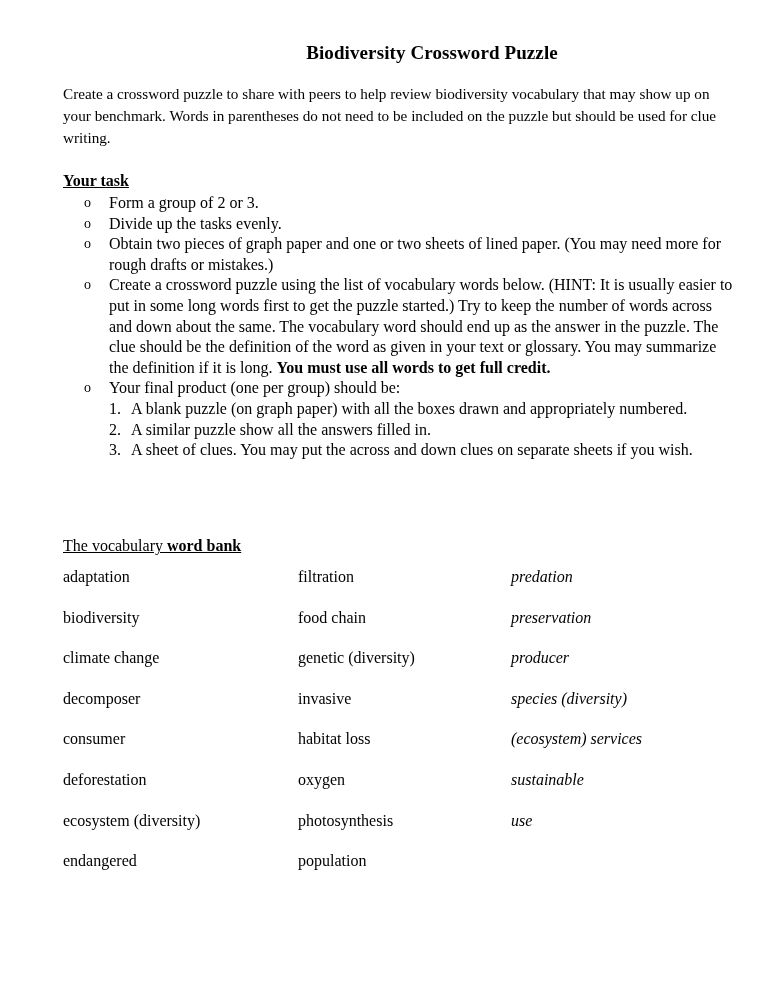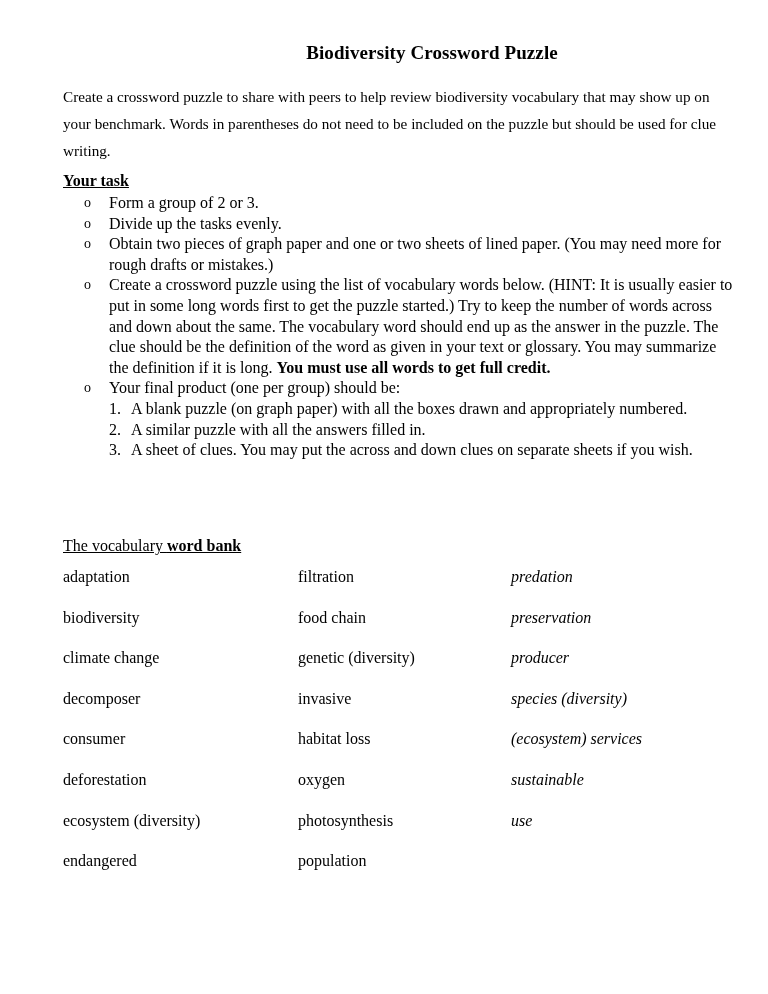"Create a crossword puzzle to" .intro { line-height: 27px -> 22px }
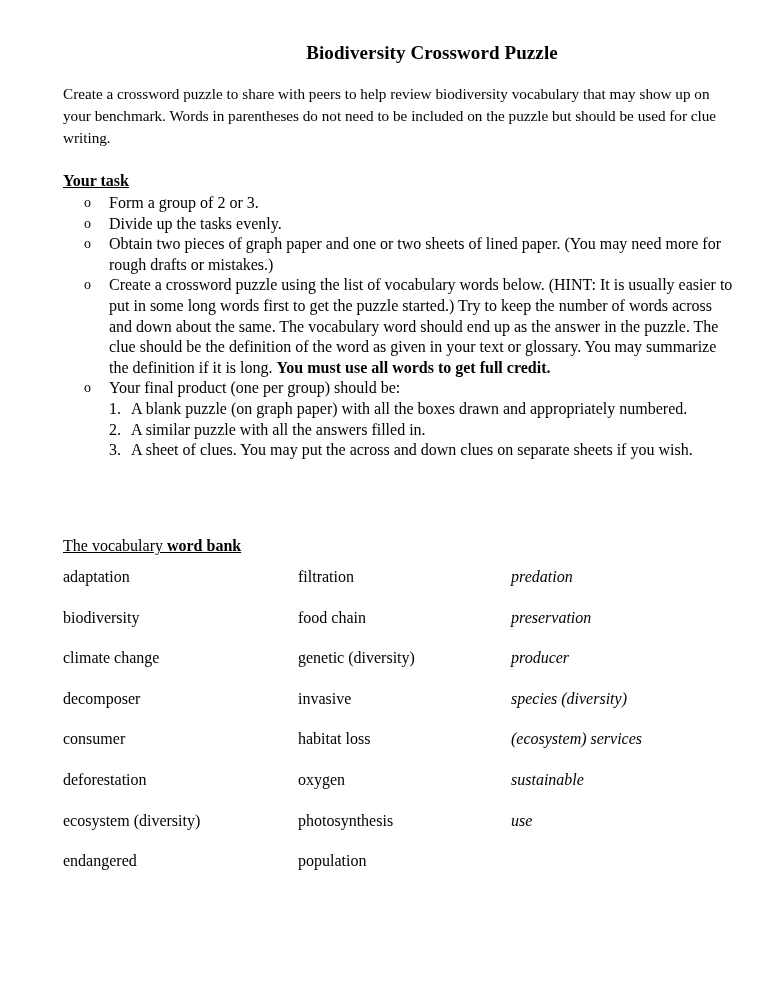"A similar puzzle with all" span { text: with -> show }
